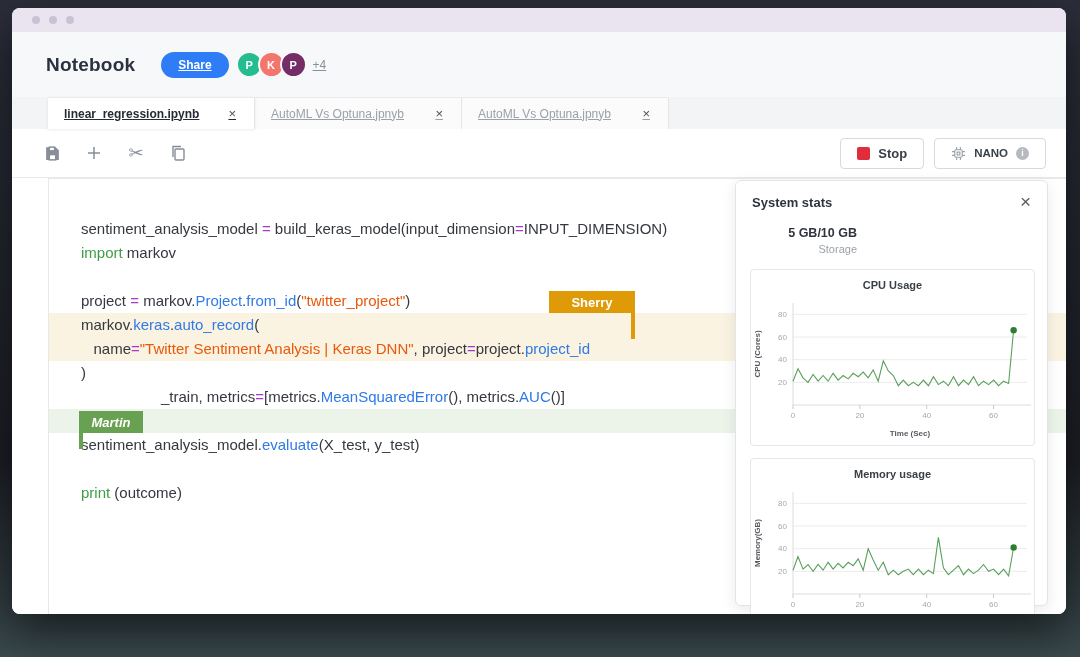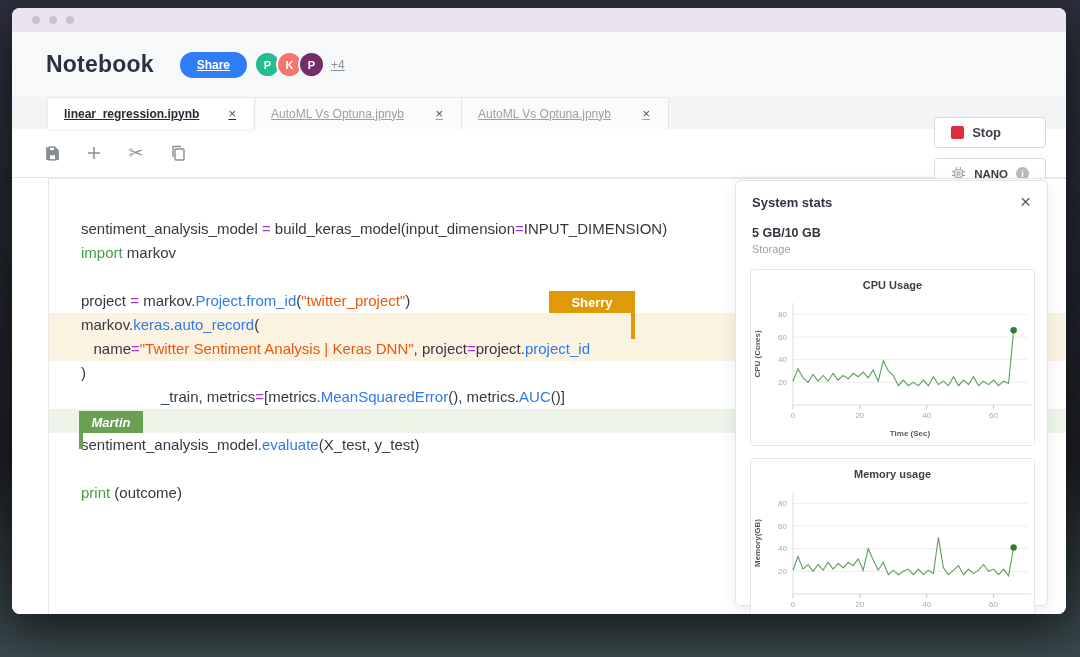"Notebook" .nb-title { font-size: 23px -> 19px }
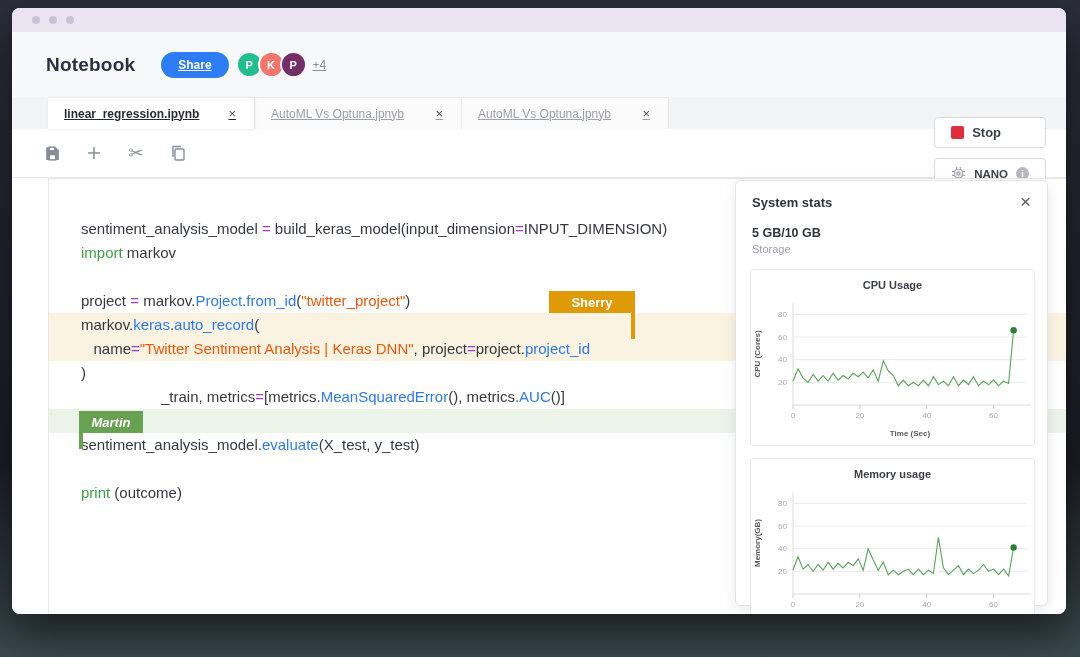"Stop" .toolbar-right { flex-direction: column -> none }
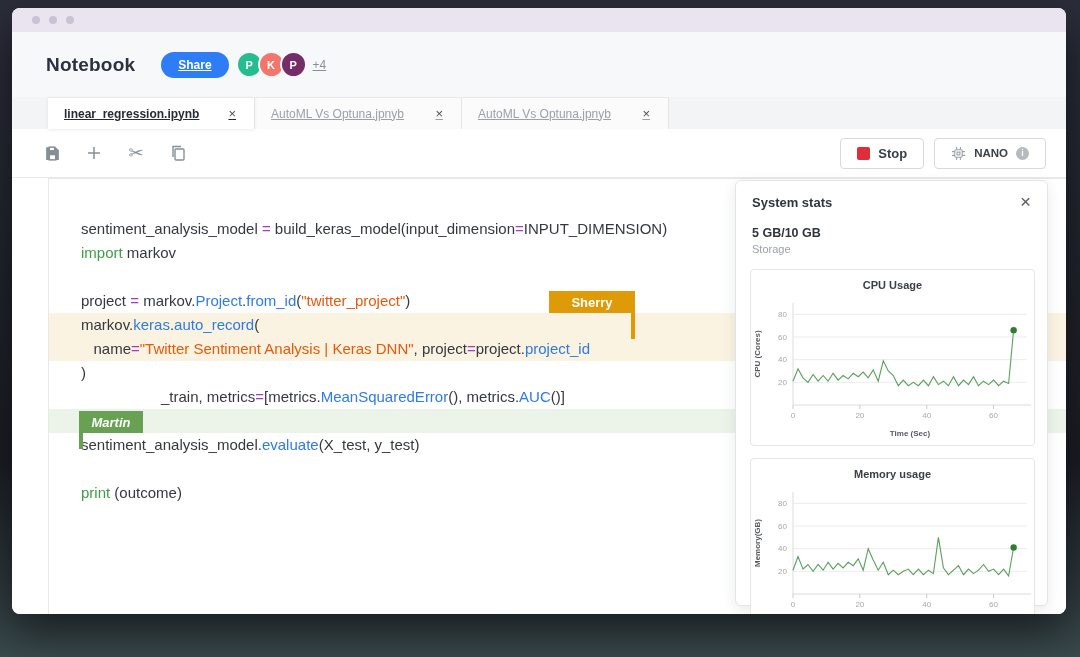"5 GB/10 GB" .sp-stat { text-align: none -> right }
